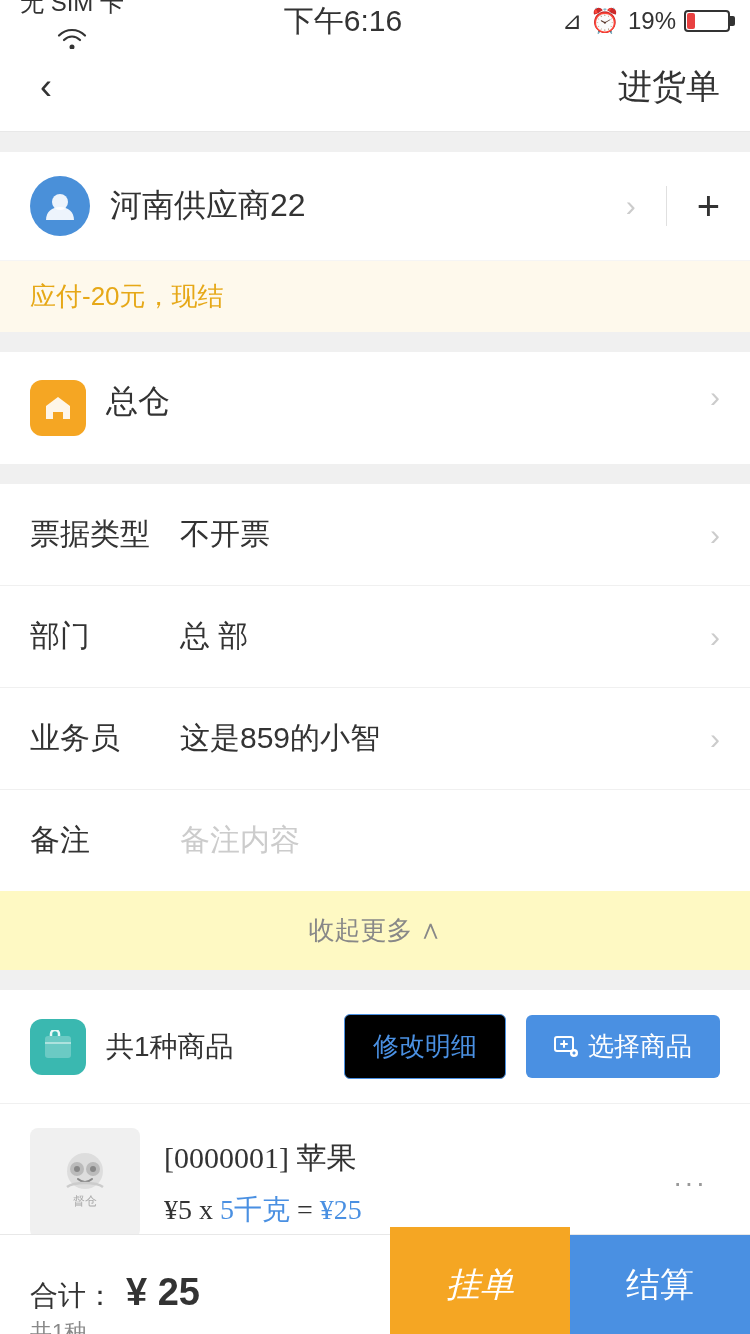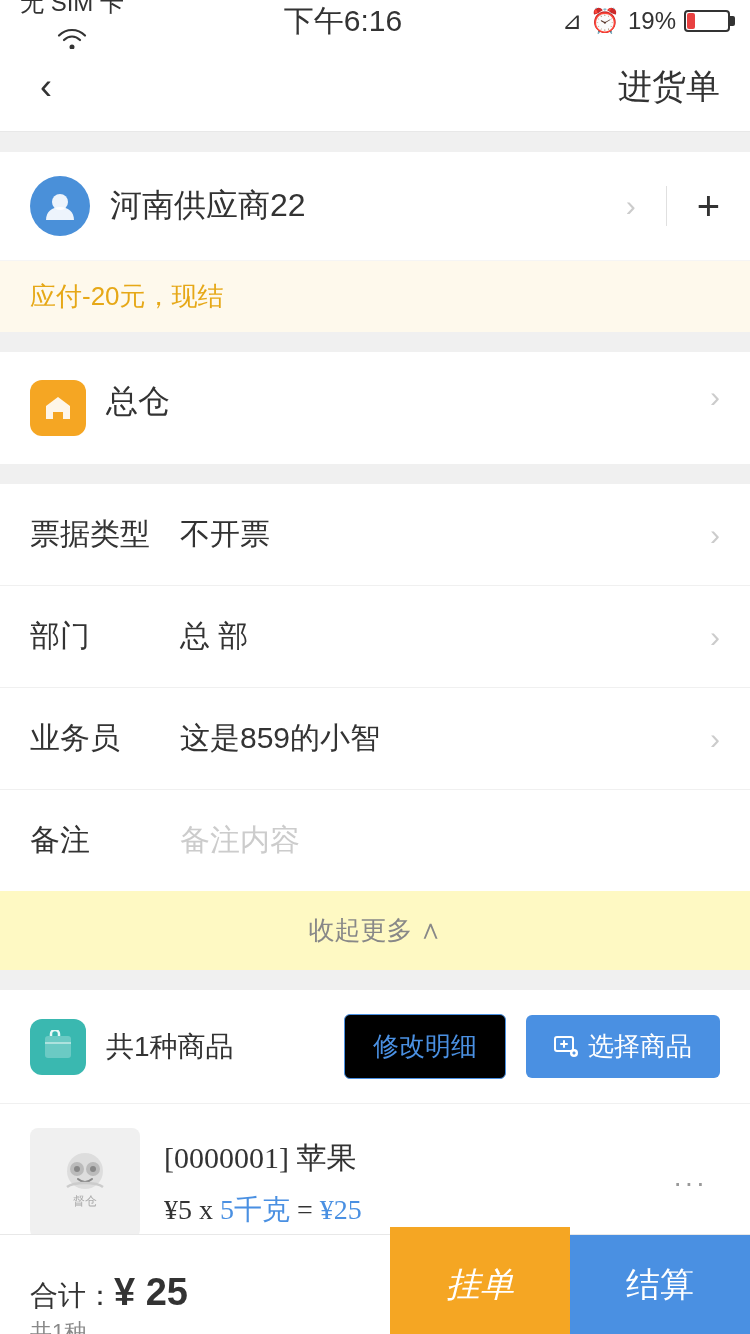"合计：" div { gap: 0 -> 12px }
